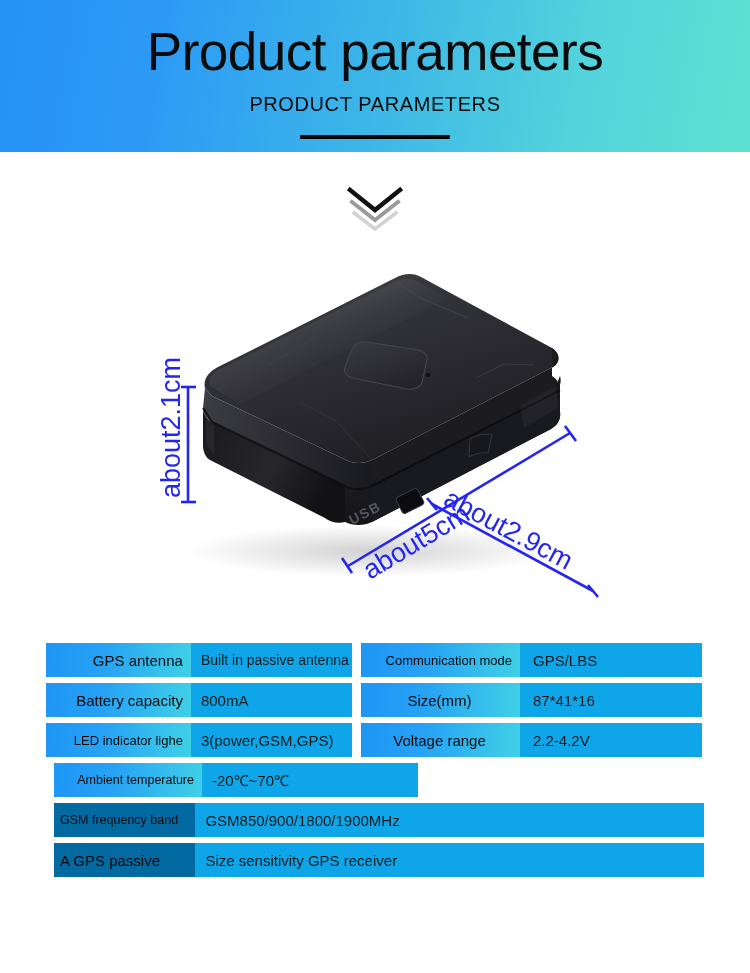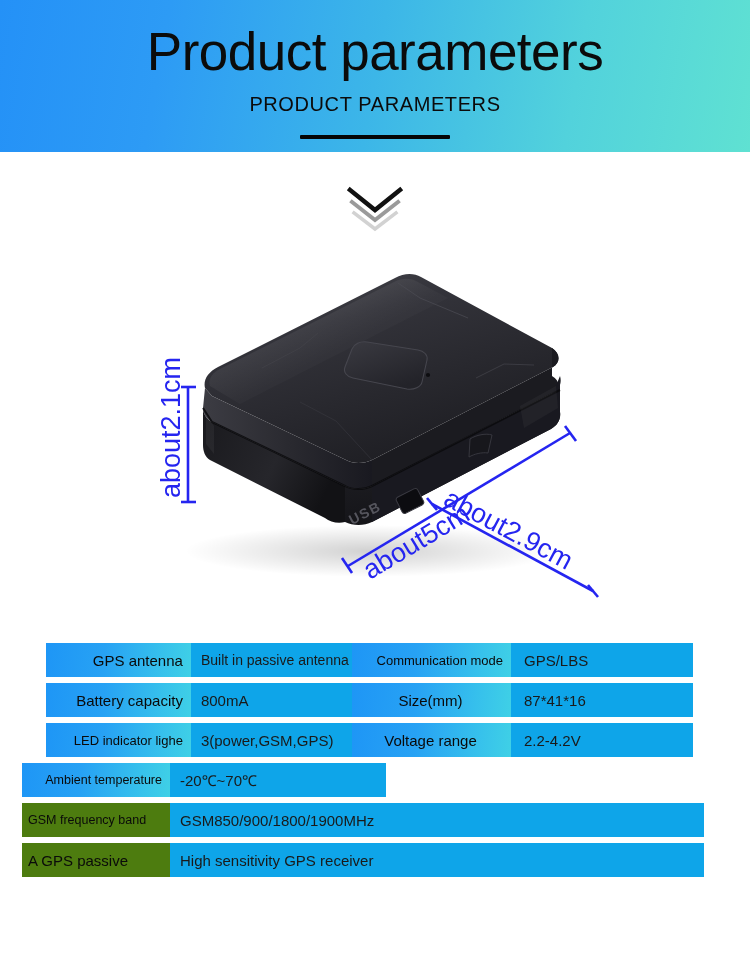"Communication mode" .group-right { margin-left: 0 -> 9px }
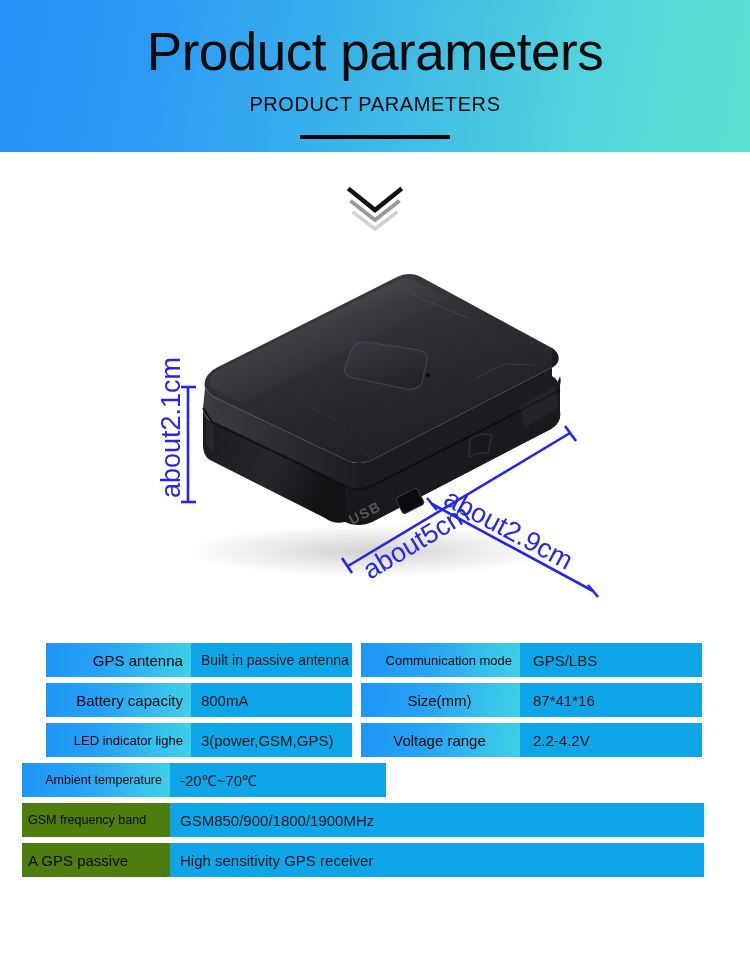"Ambient temperature" .fw-label { margin-left: none -> 32px }
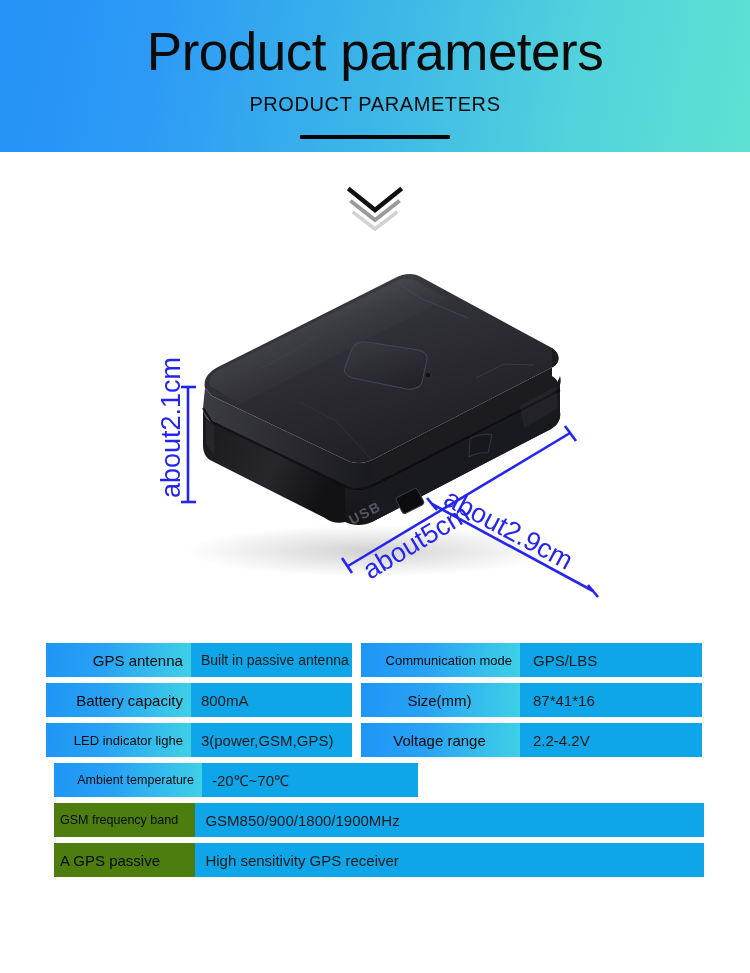"GSM frequency band" .cell-label.flat { background: #4d7c0f -> #0369a1 }
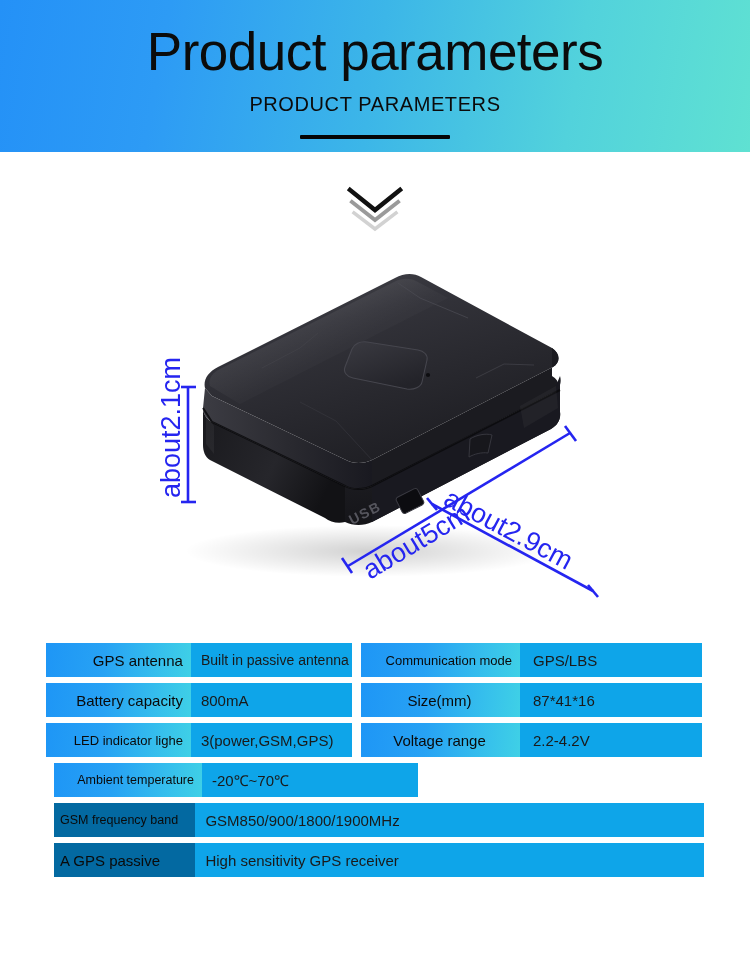"High sensitivity GPS receiver" div.cell-value { text: High -> Size }
